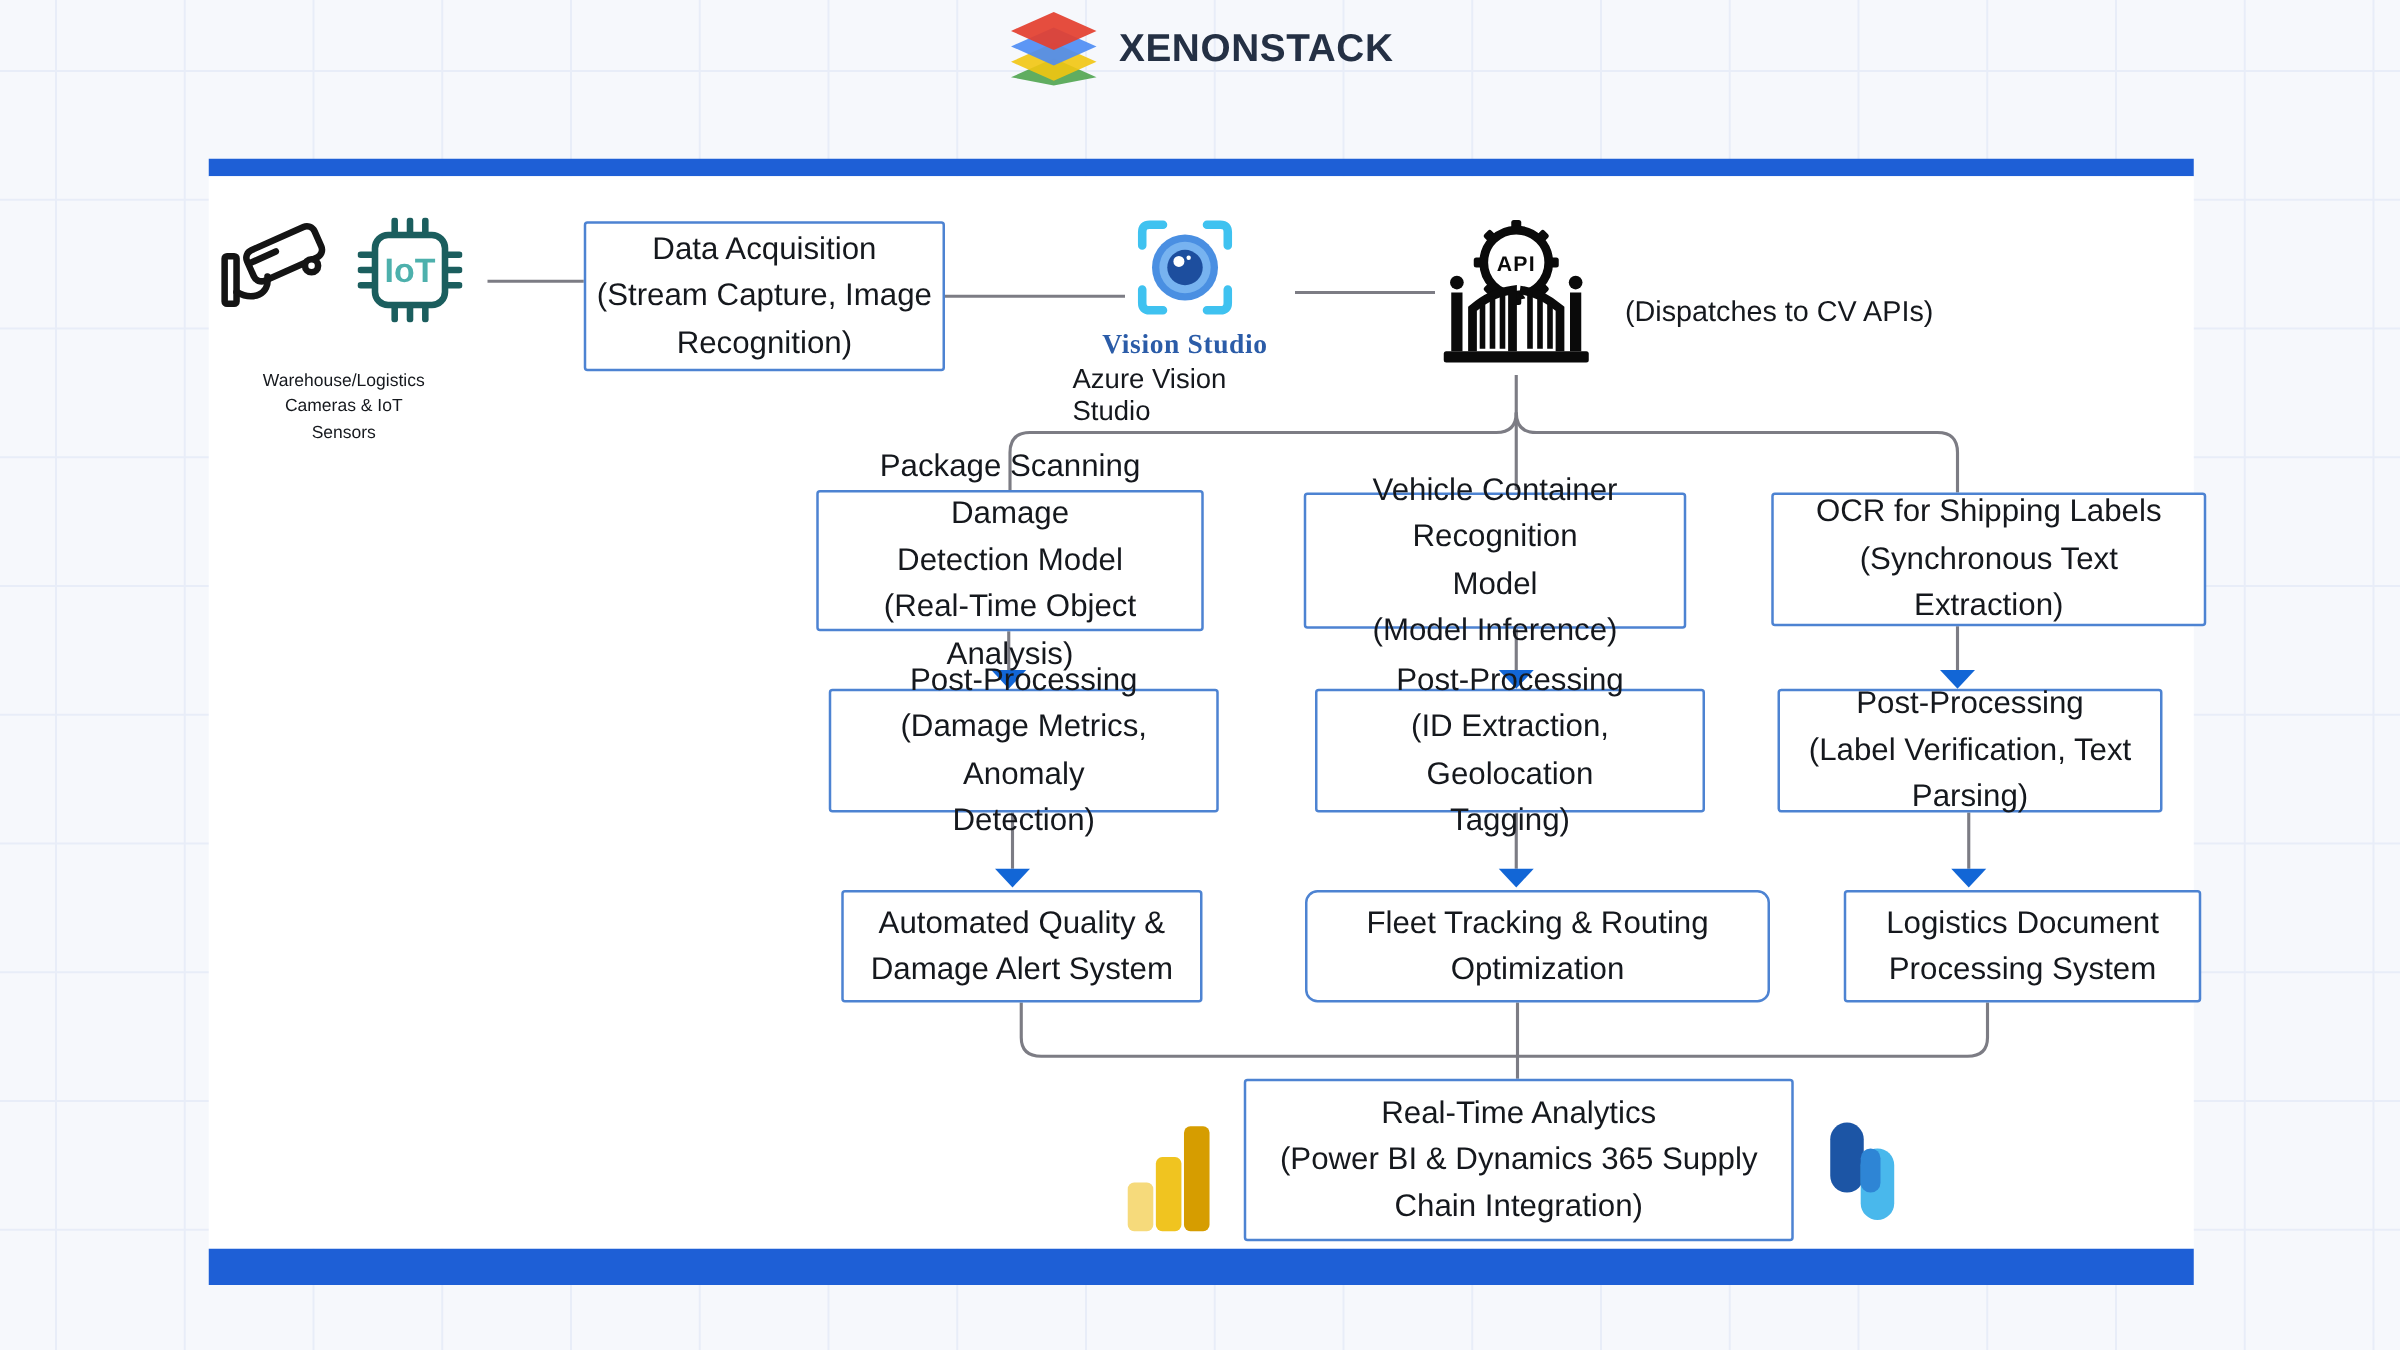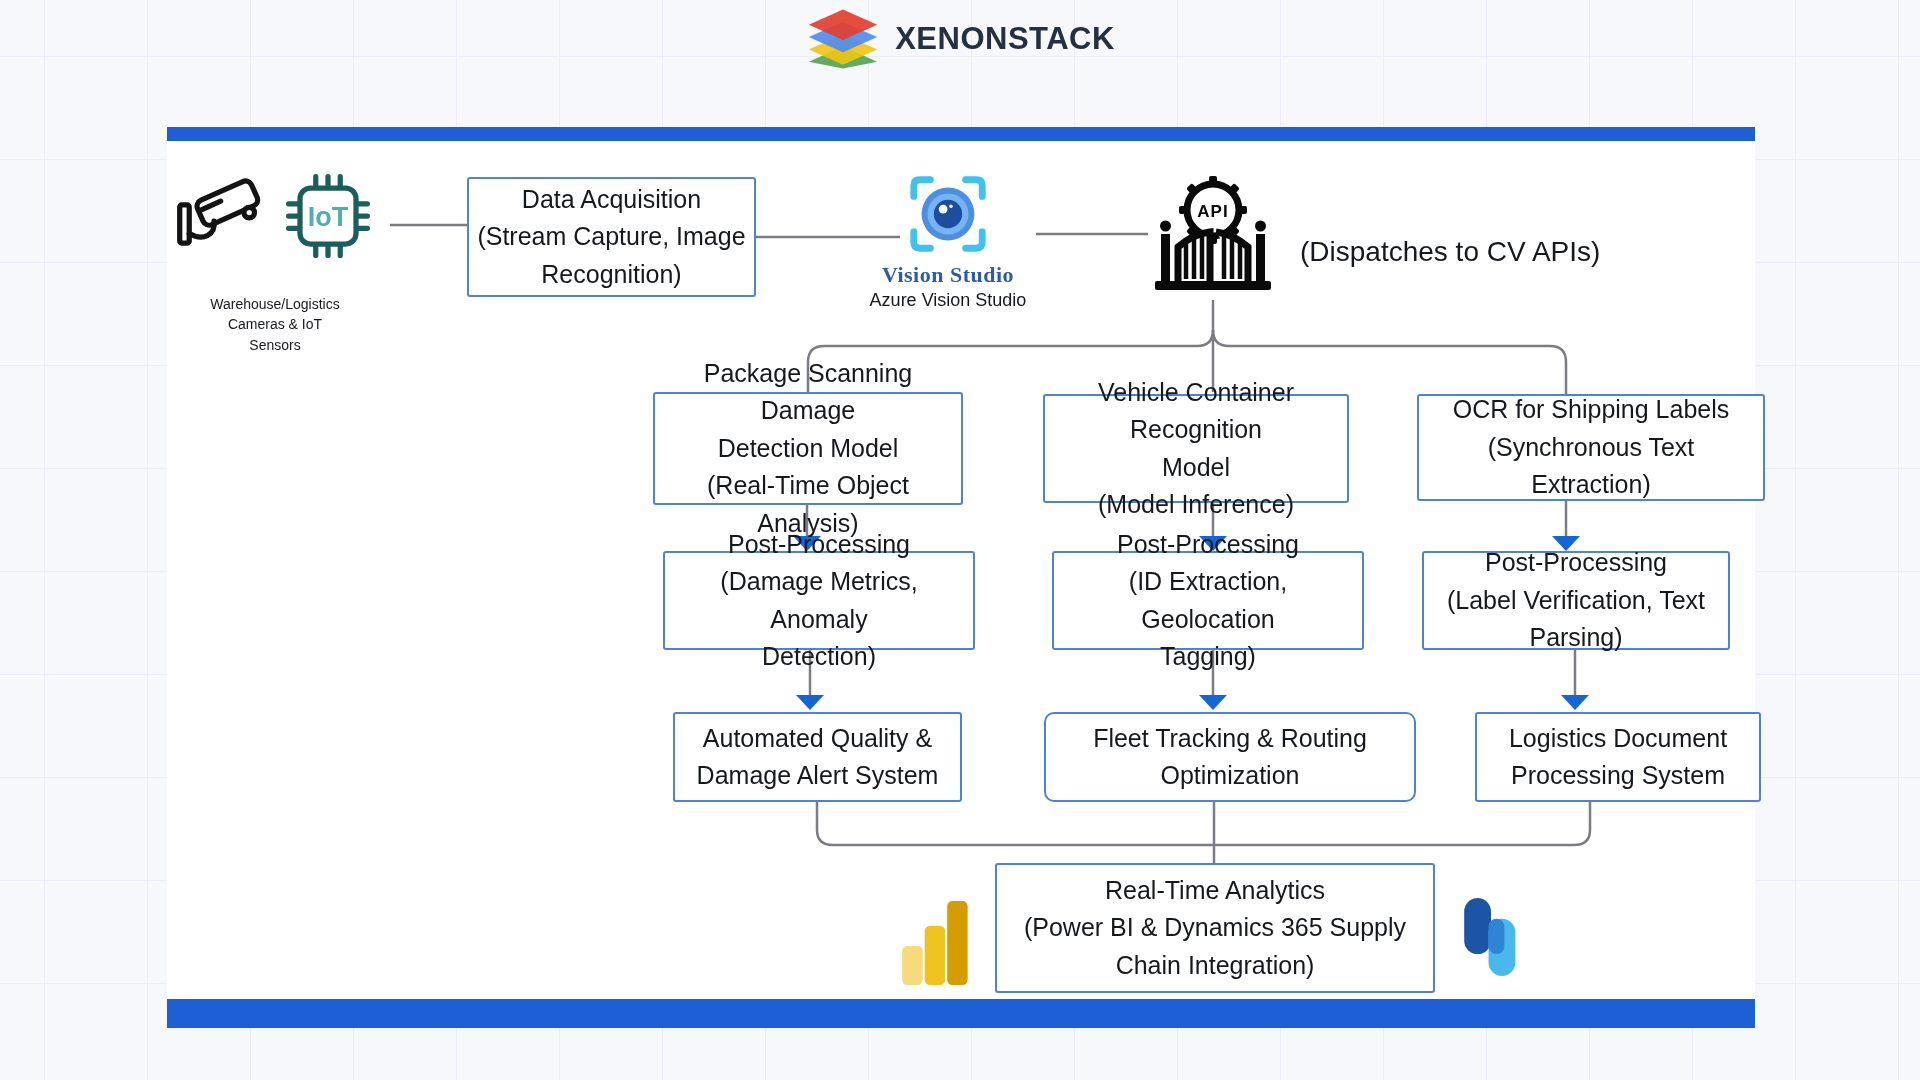"(Dispatches to CV APIs)" .dispatch { font-size: 28px -> 23px }
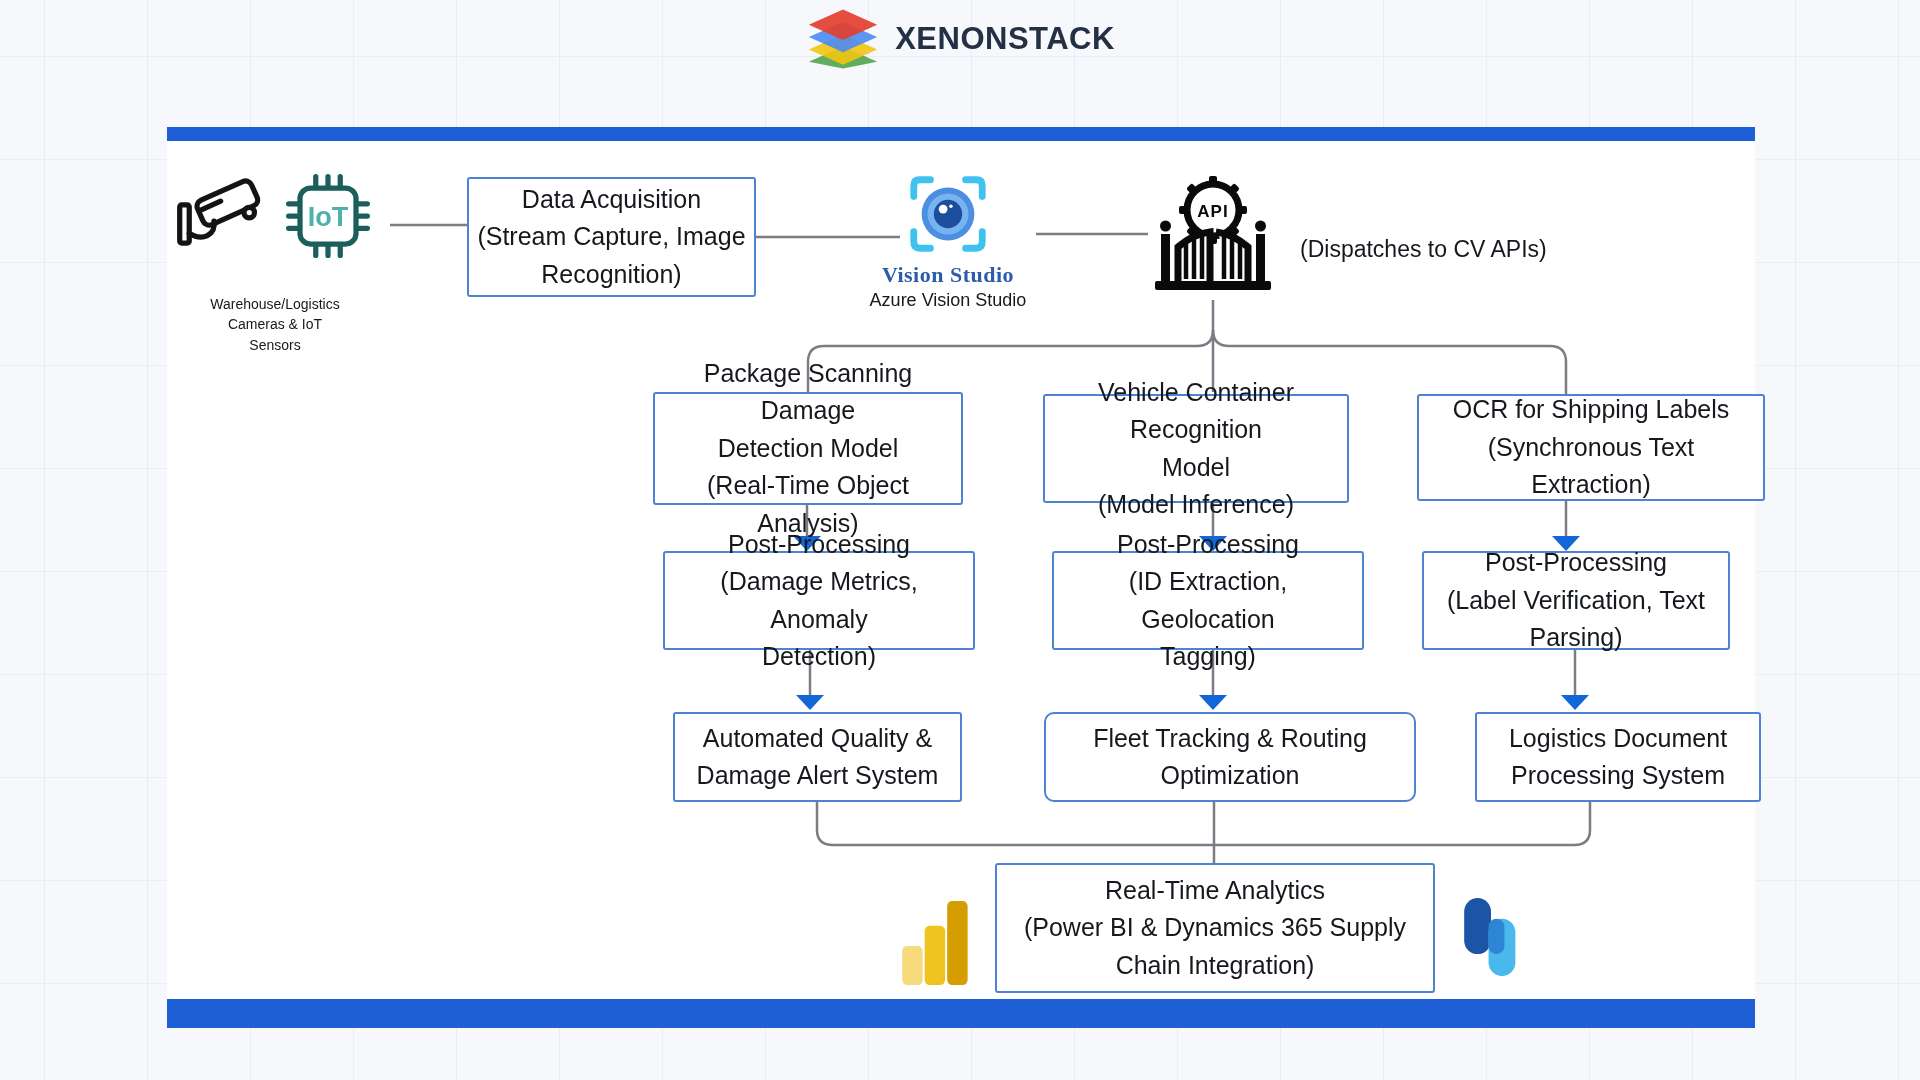"Azure Vision Studio" .vision-sub { font-size: 18px -> 22px }
